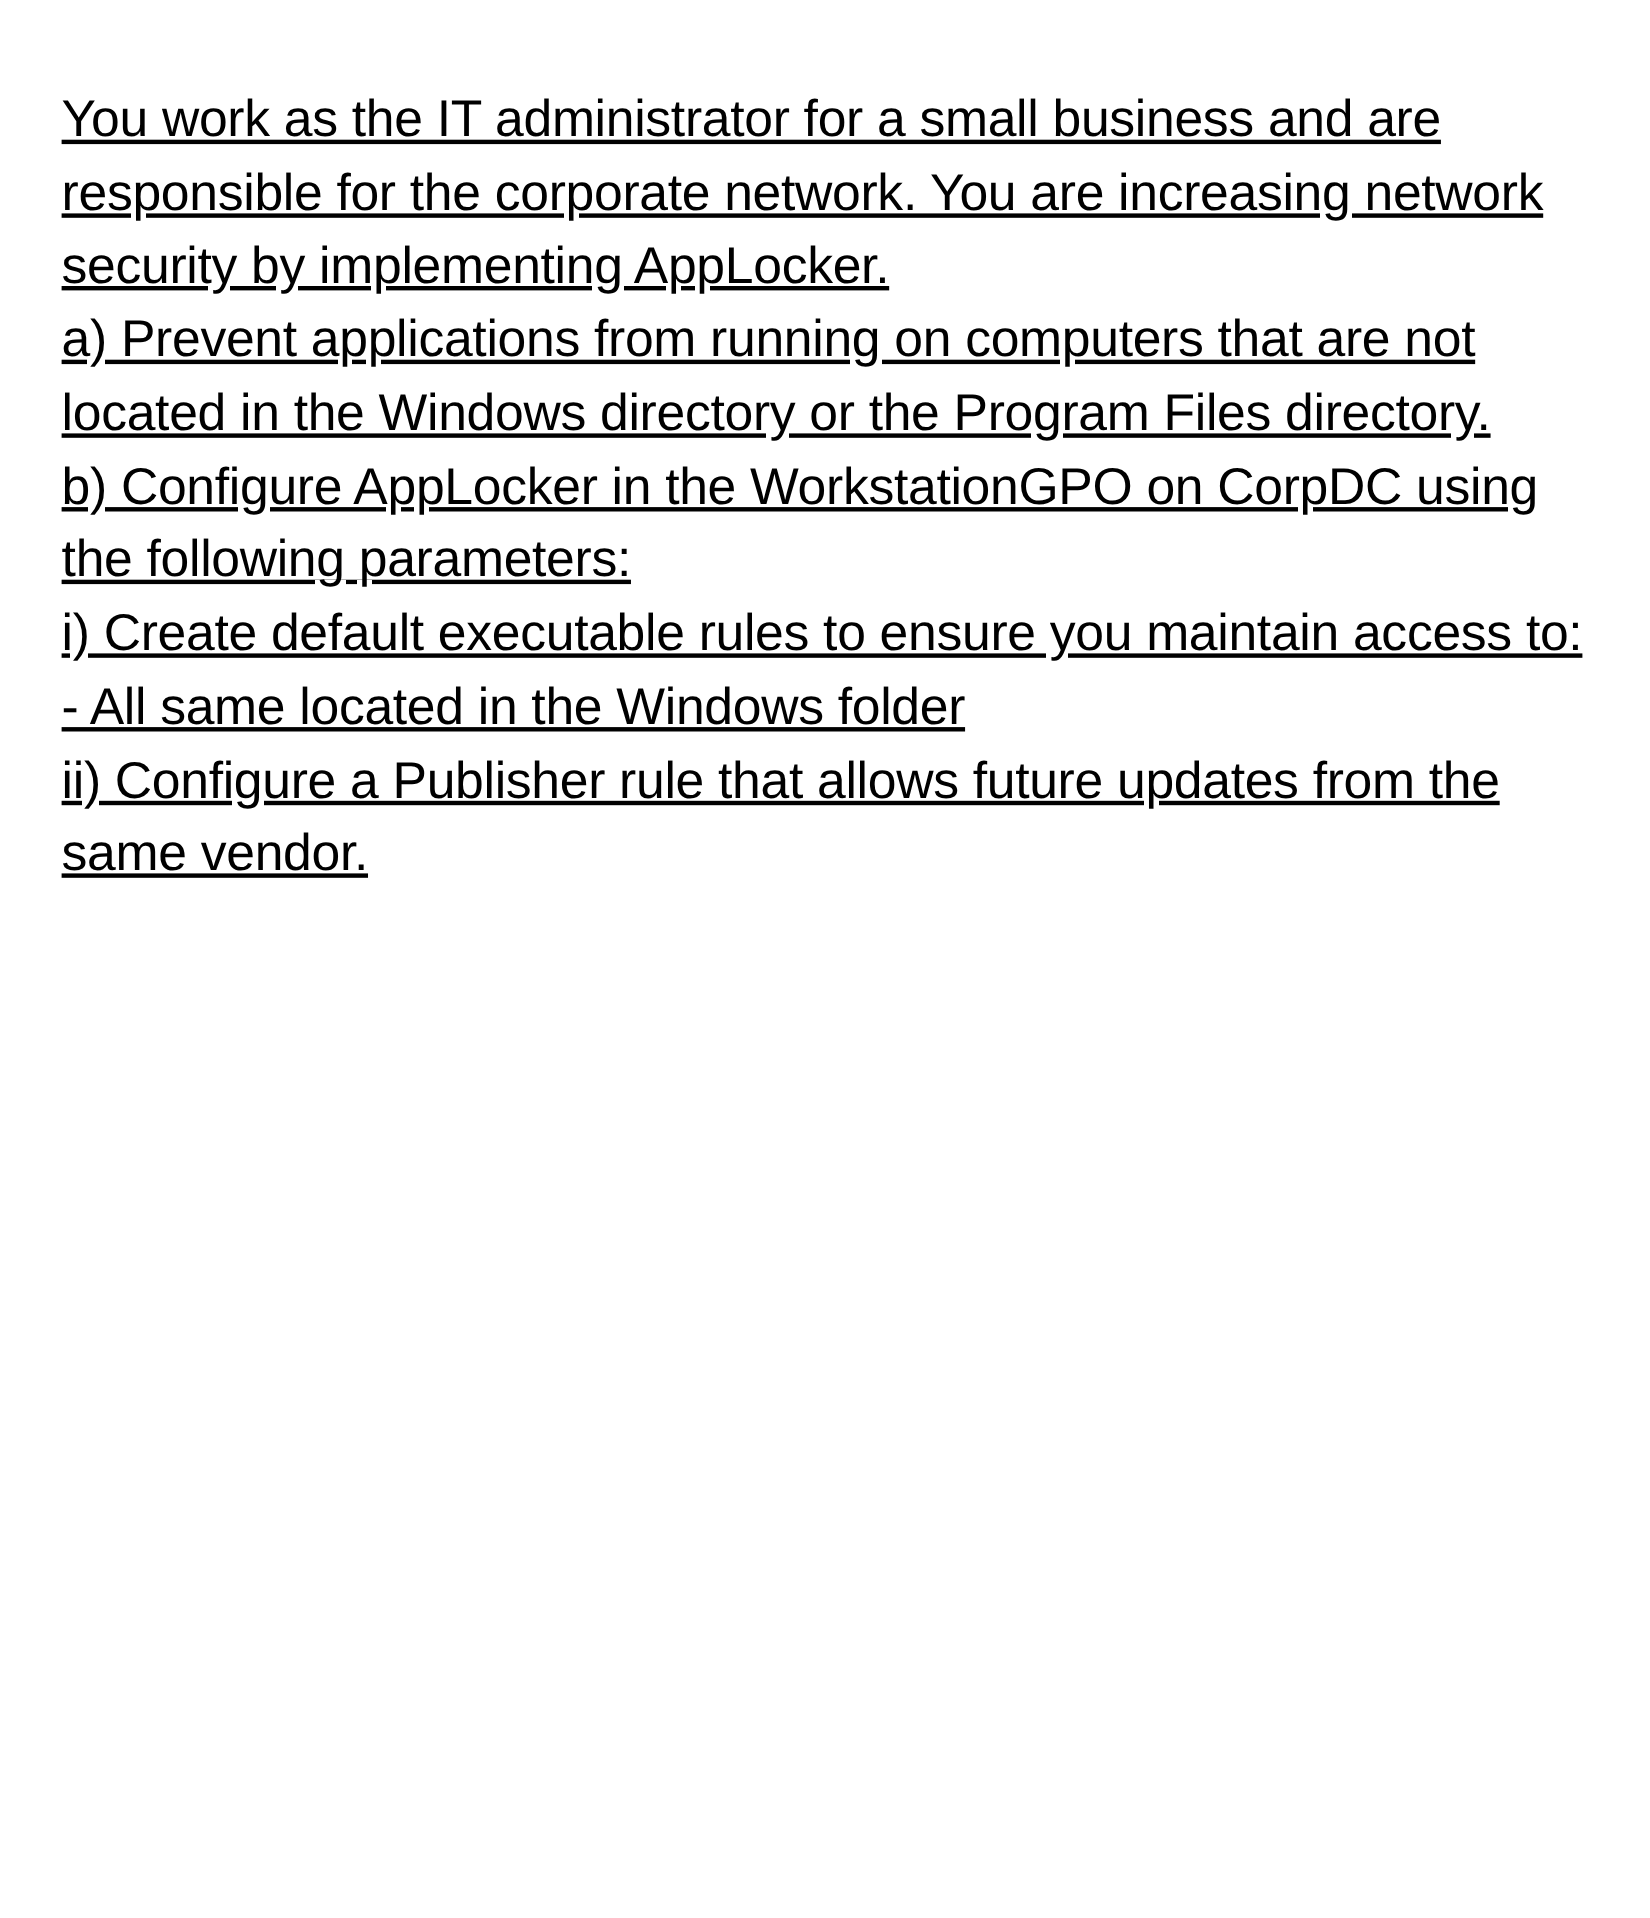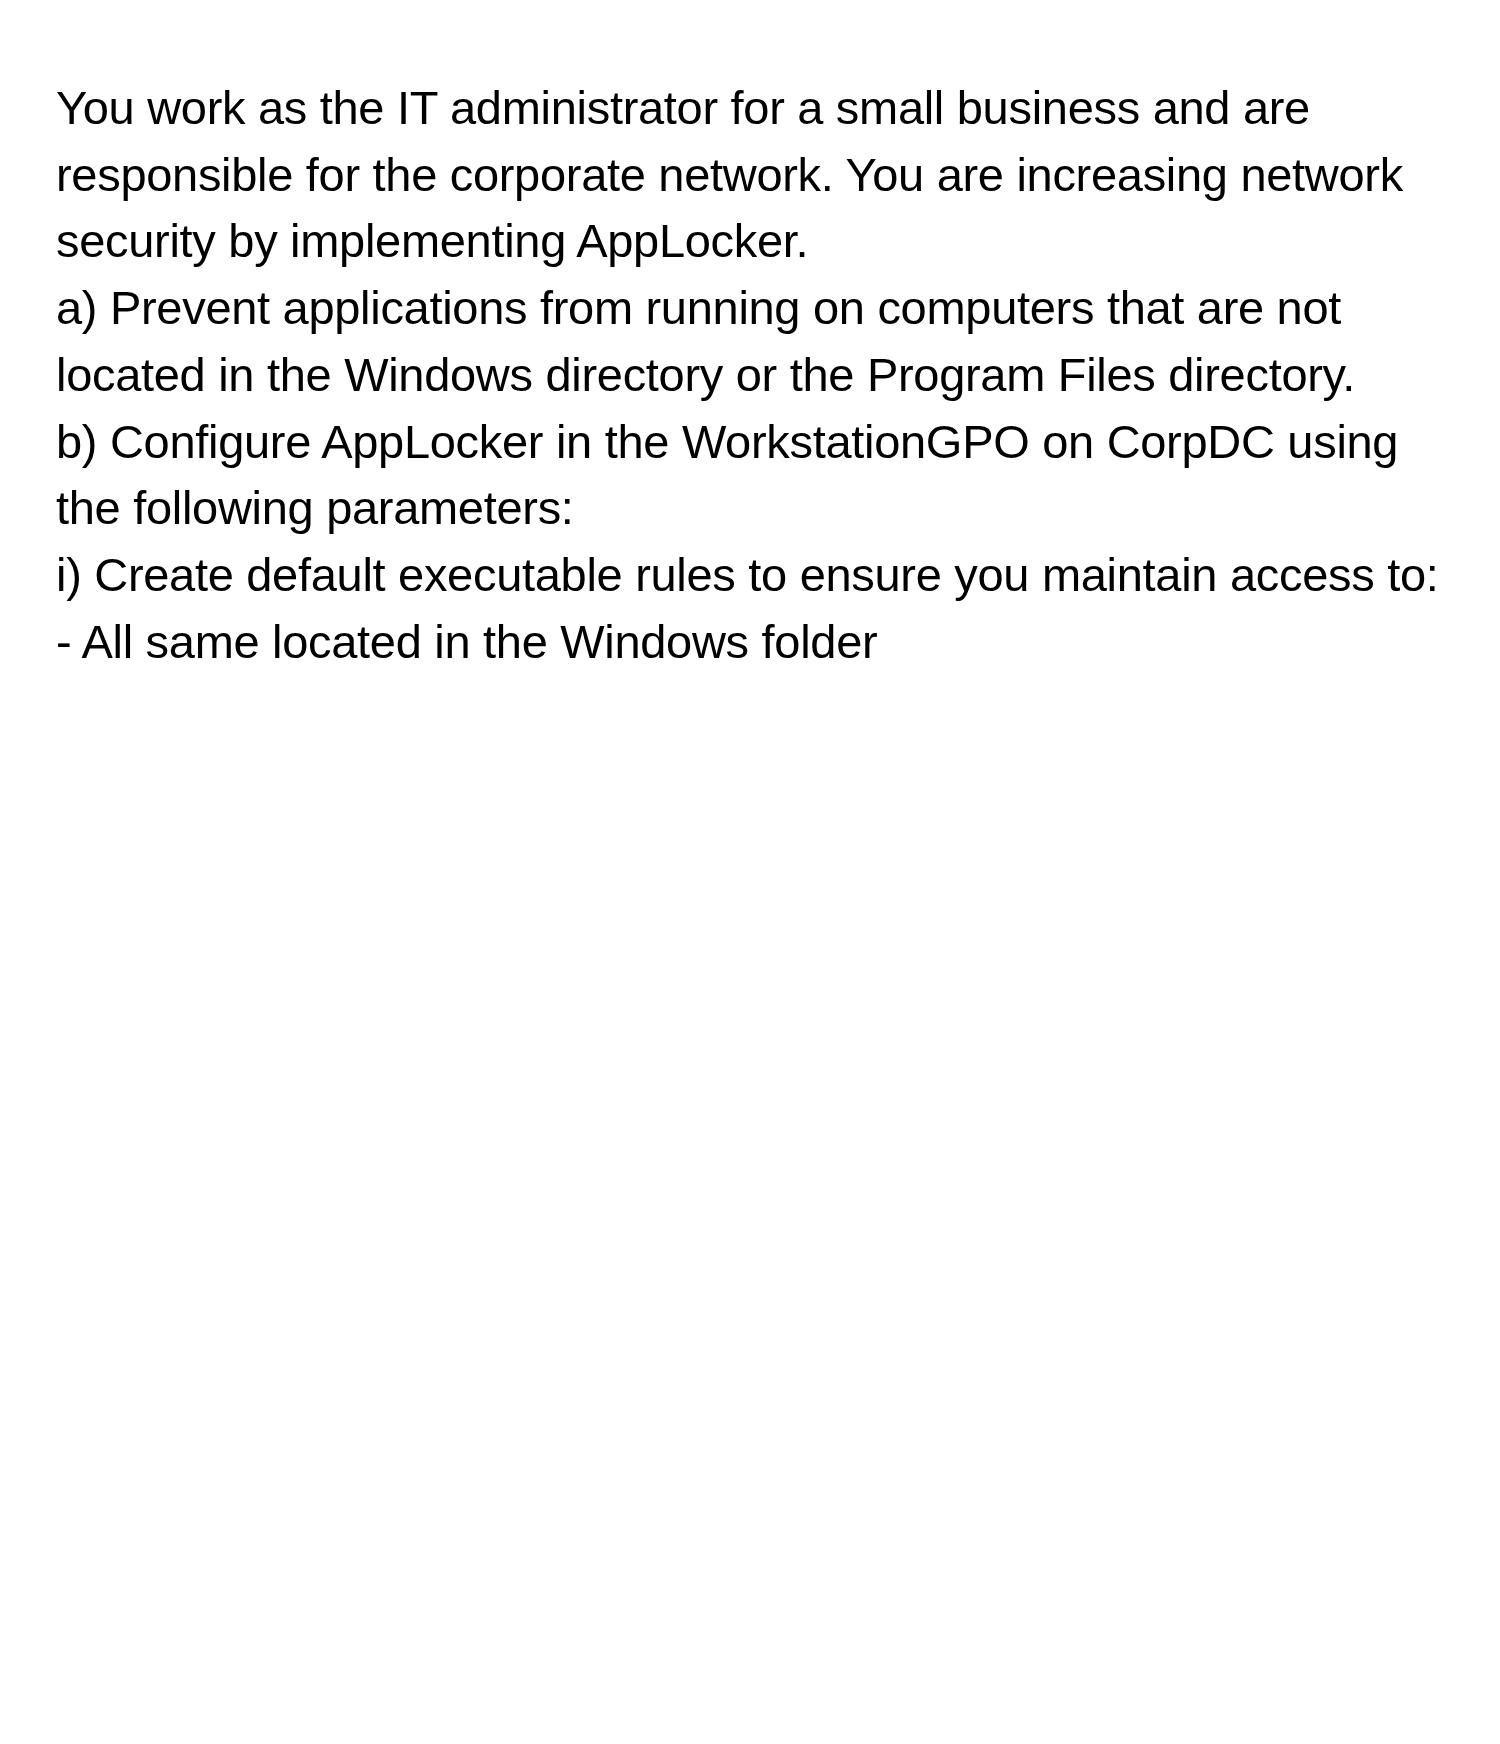"You work as the IT" .content p { text-decoration: none -> underline }
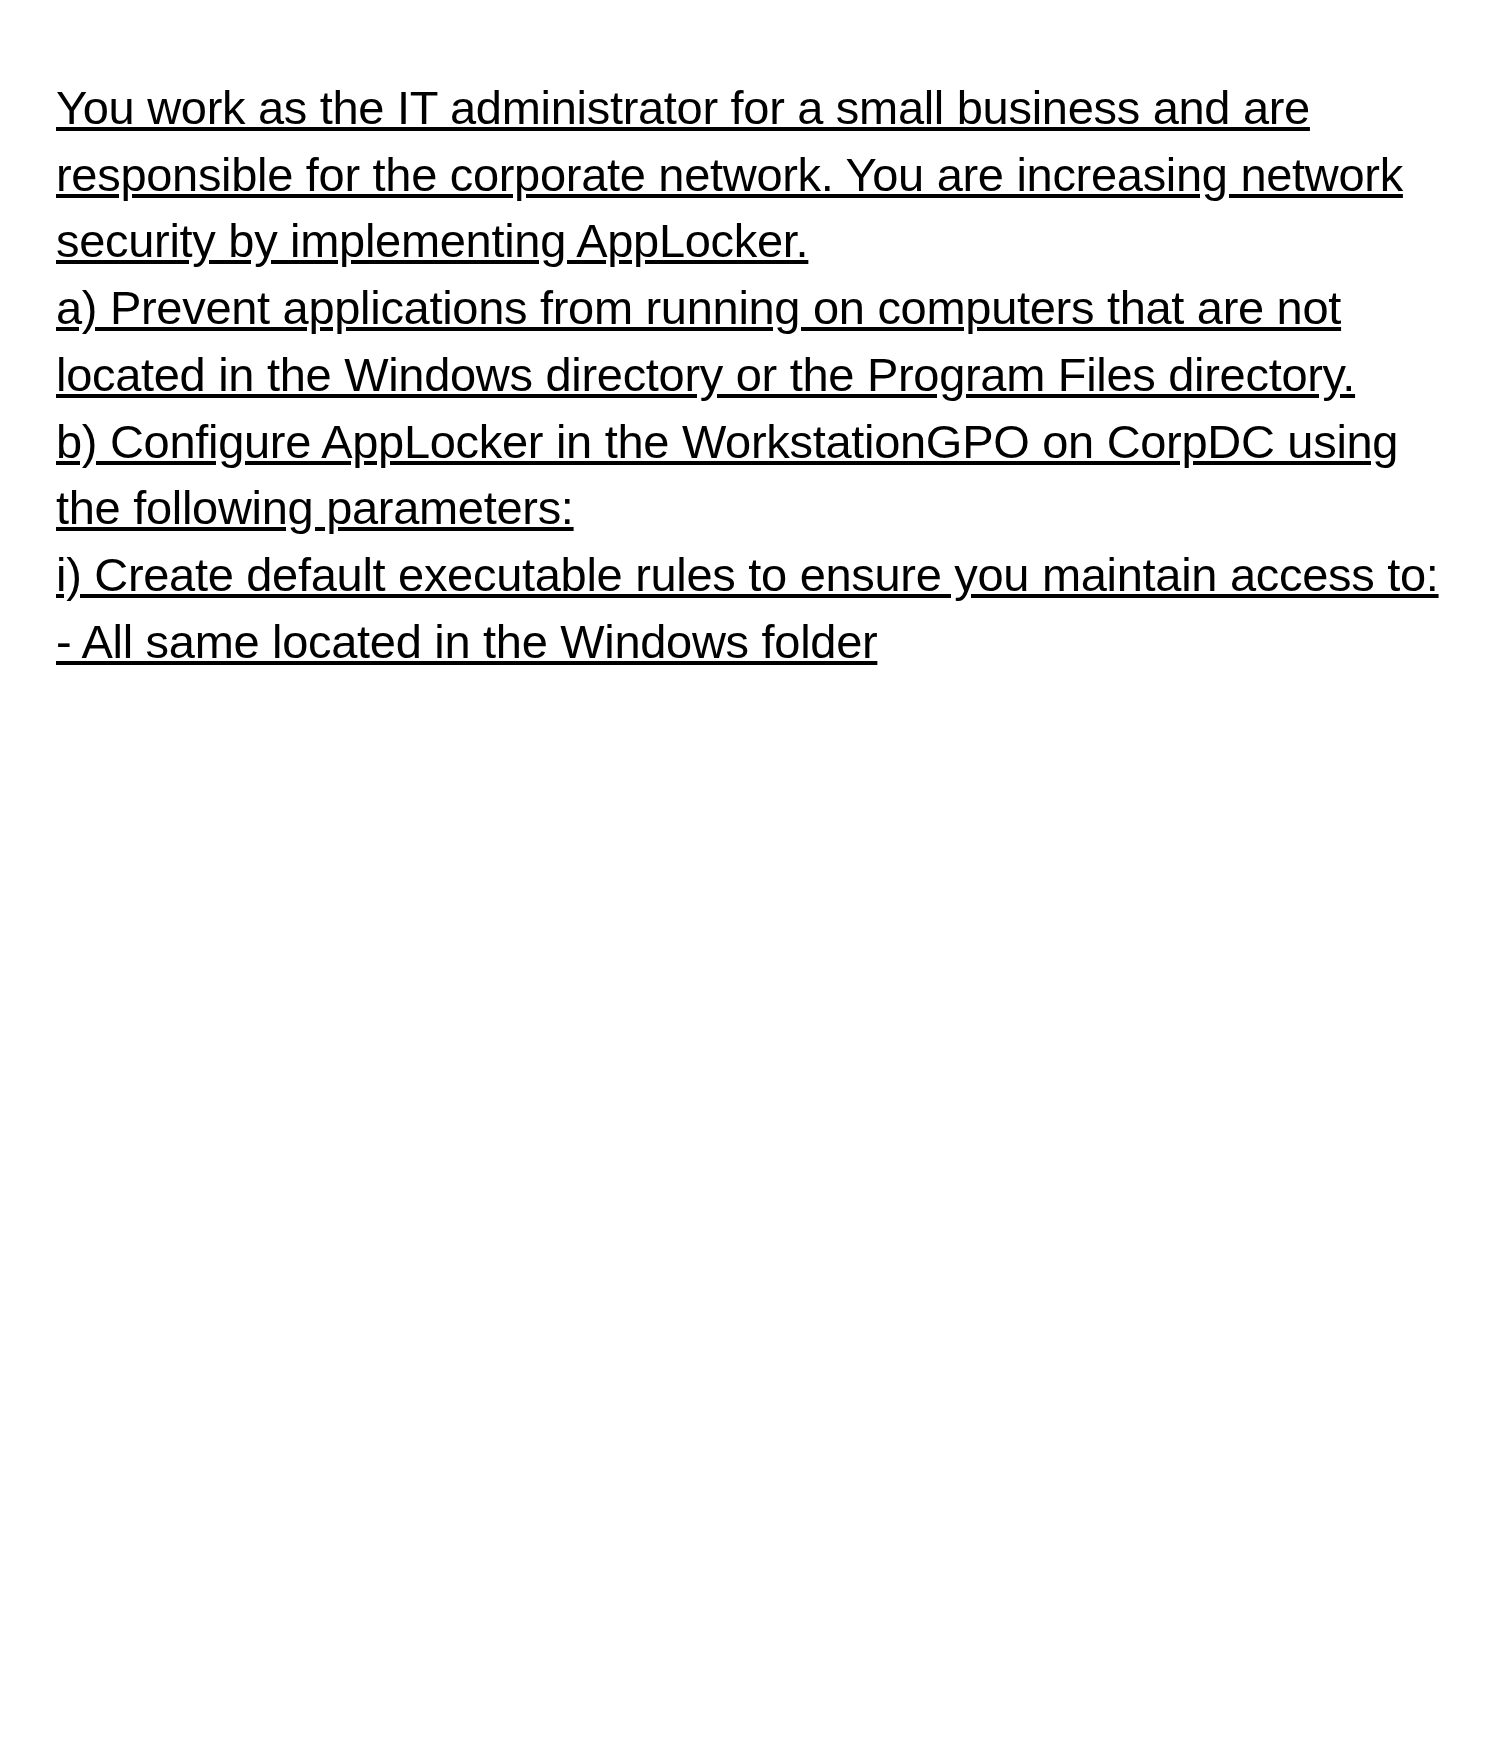"ii) Configure a Publisher rule" p { html: none -> <p>ii) Configure a Publisher rule that allows future updates from the same vendor.</p> }
